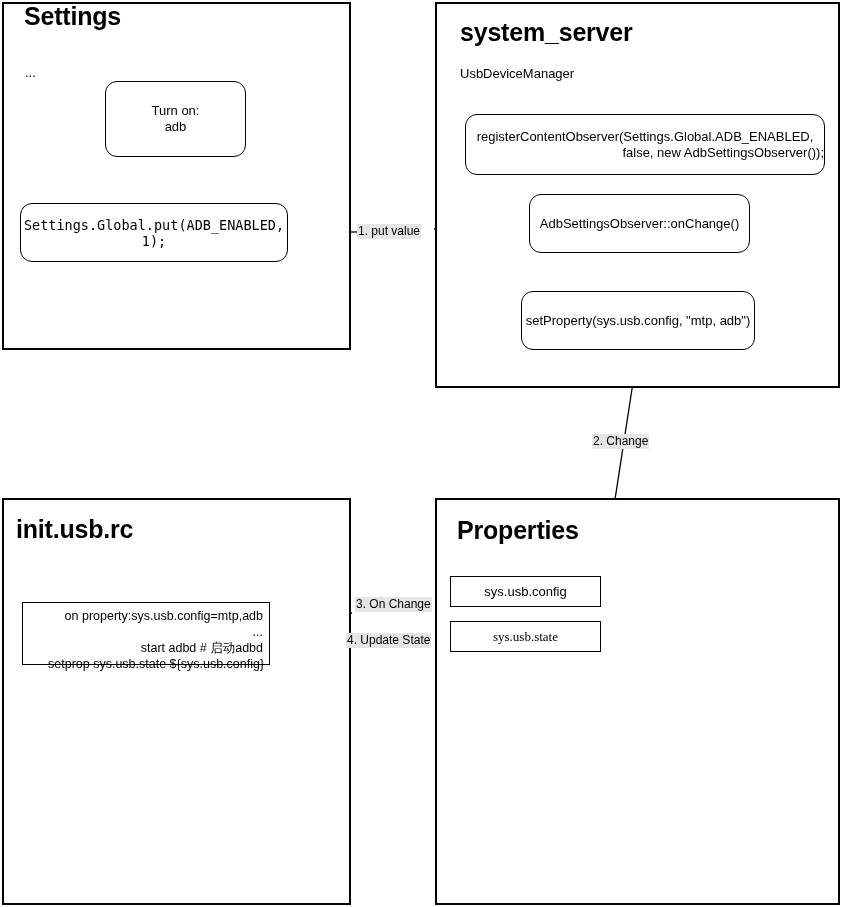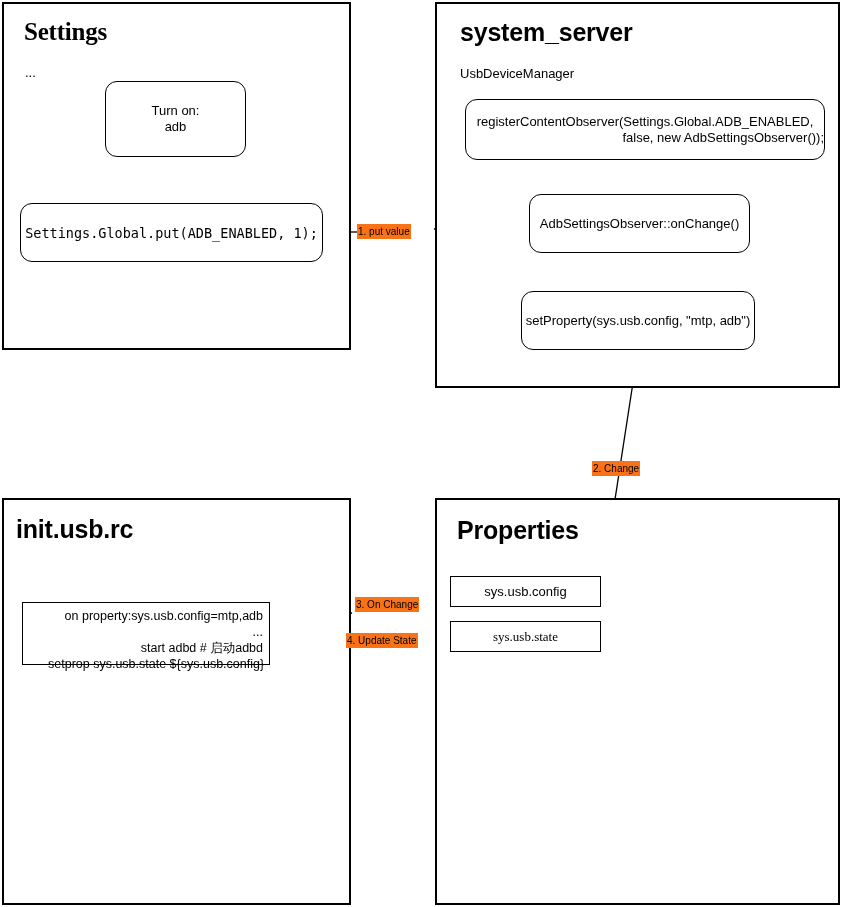"Settings" div.panel-title { font-family: Liberation Serif, serif -> none; top: 18px -> 2px }
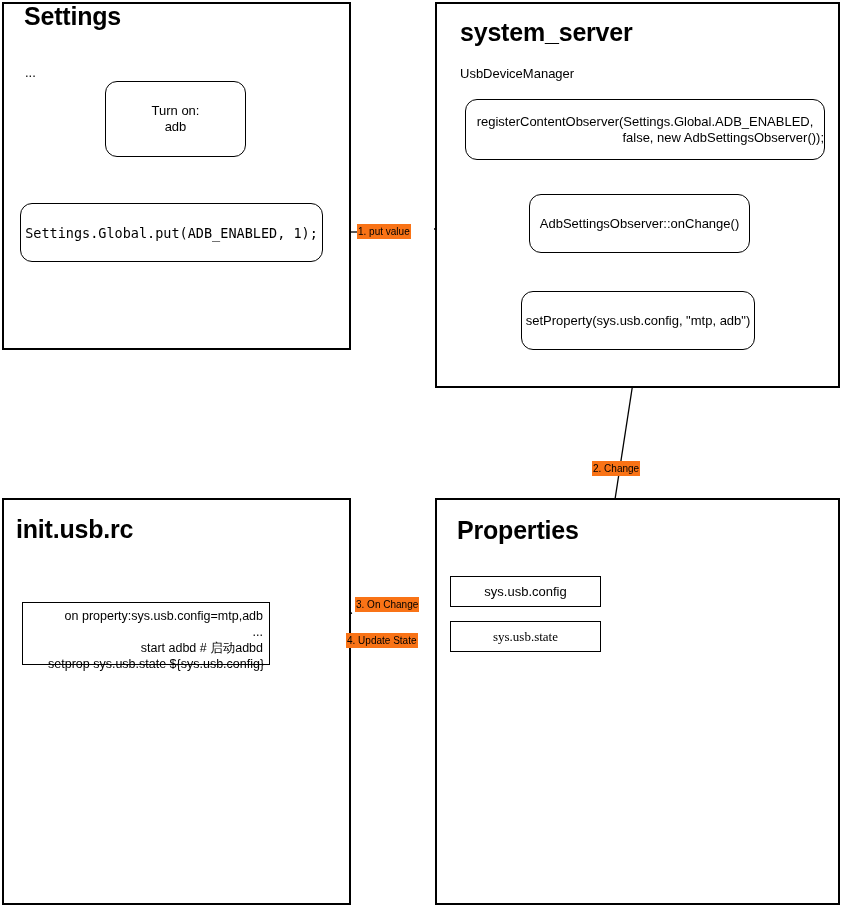"registerContentObserver(Settings.Global." div.node { top: 99px -> 114px }
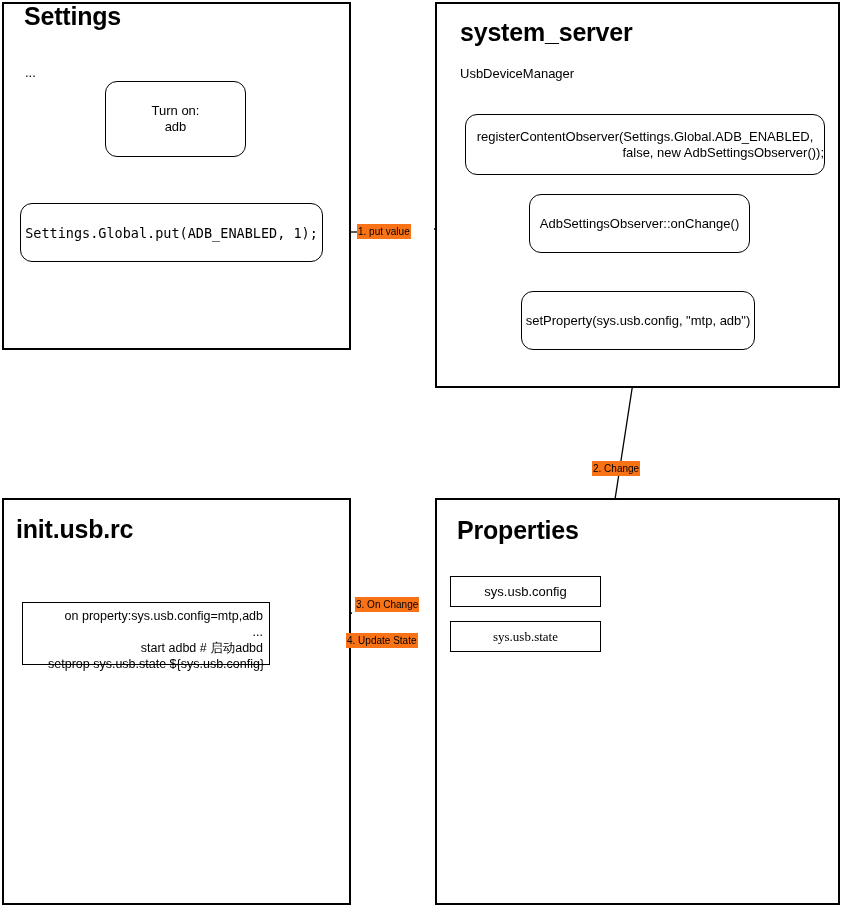"Settings.Global.put(ADB_ENABLED, 1);" div.node { width: 303px -> 268px }
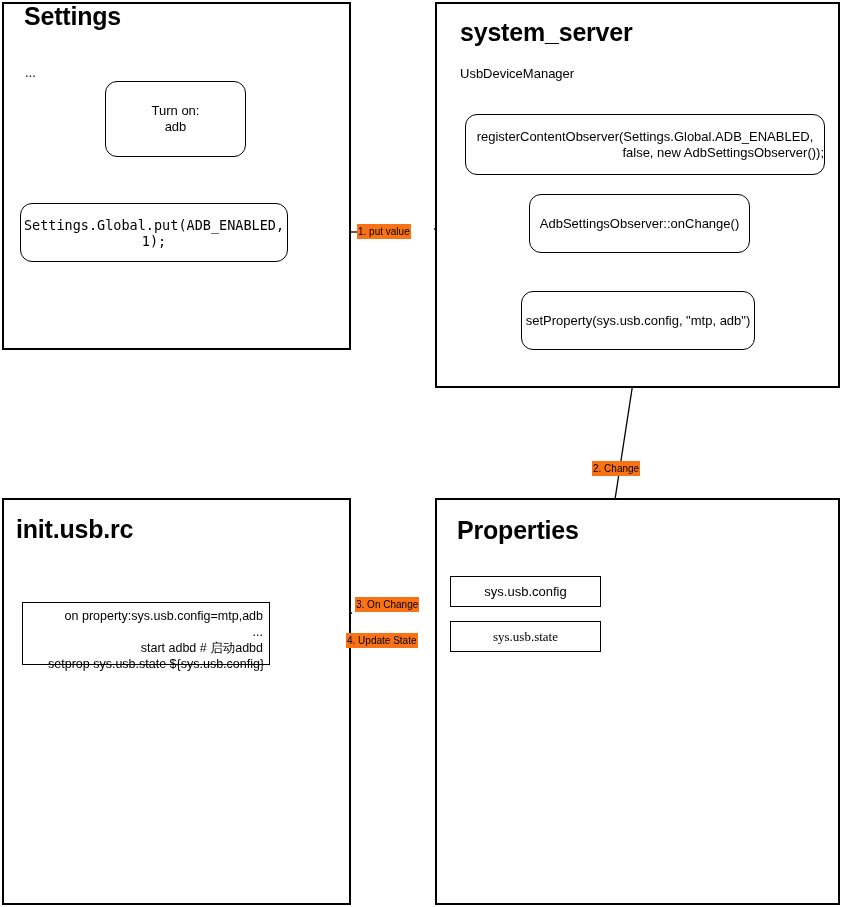"1. put value" .edge-label { background: #f97316 -> #e5e5e5; font-size: 10px -> 12px }
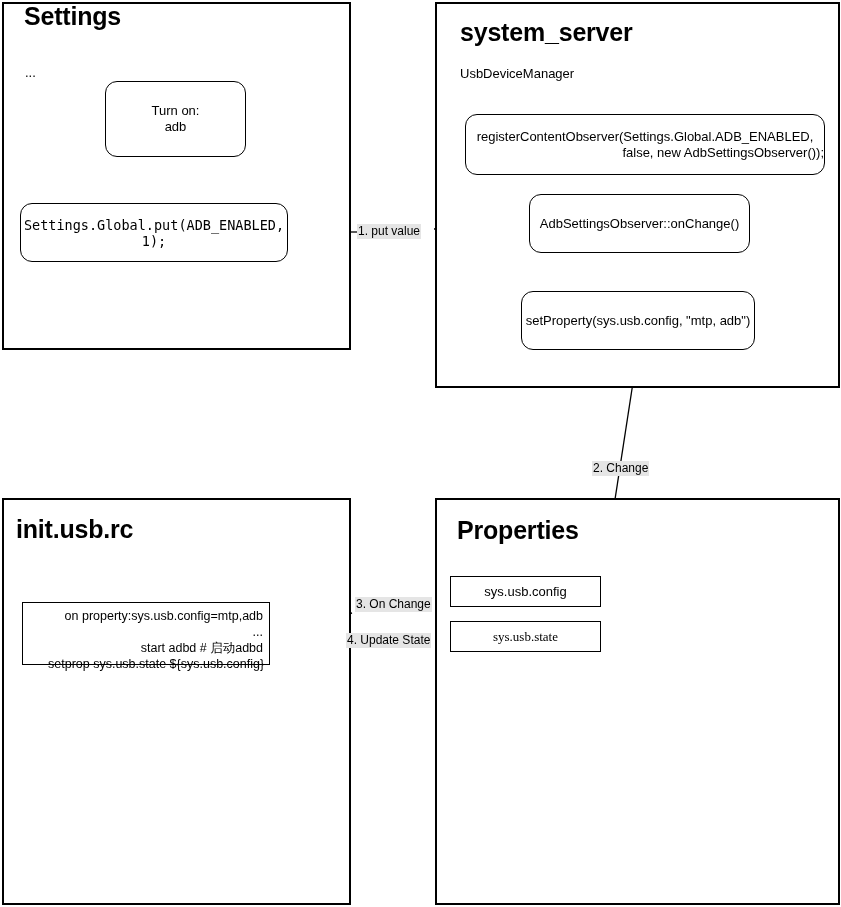"2. Change" div.edge-label { top: 461px -> 434px }
